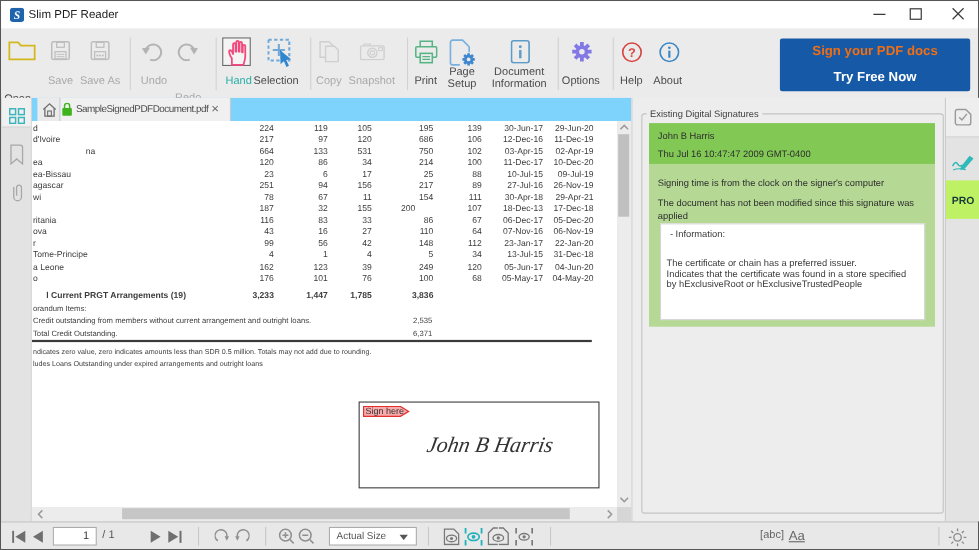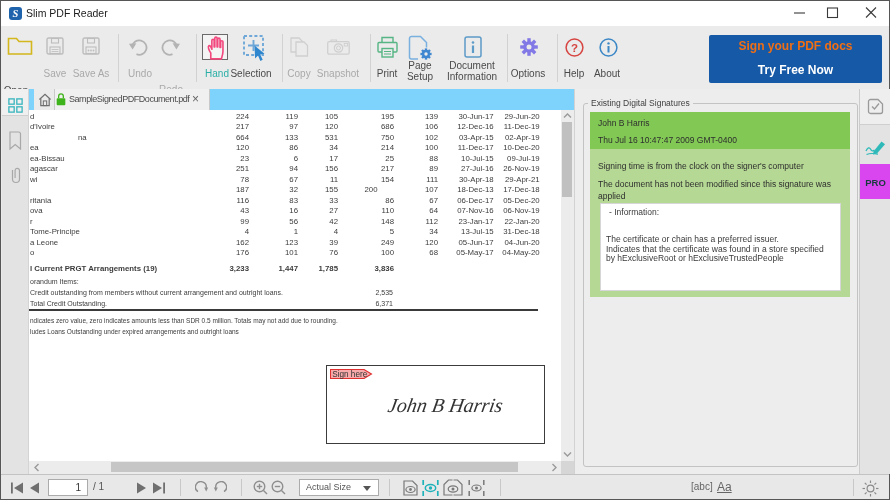"PRO" #probox { background: #d946ef -> #bef264 }
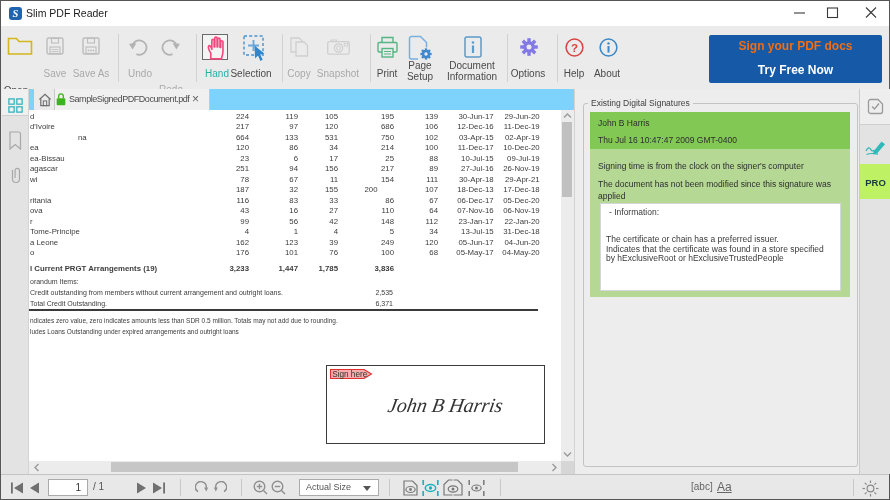"l Current PRGT Arrangements (19)" .bold { padding-left: none -> 12px }
